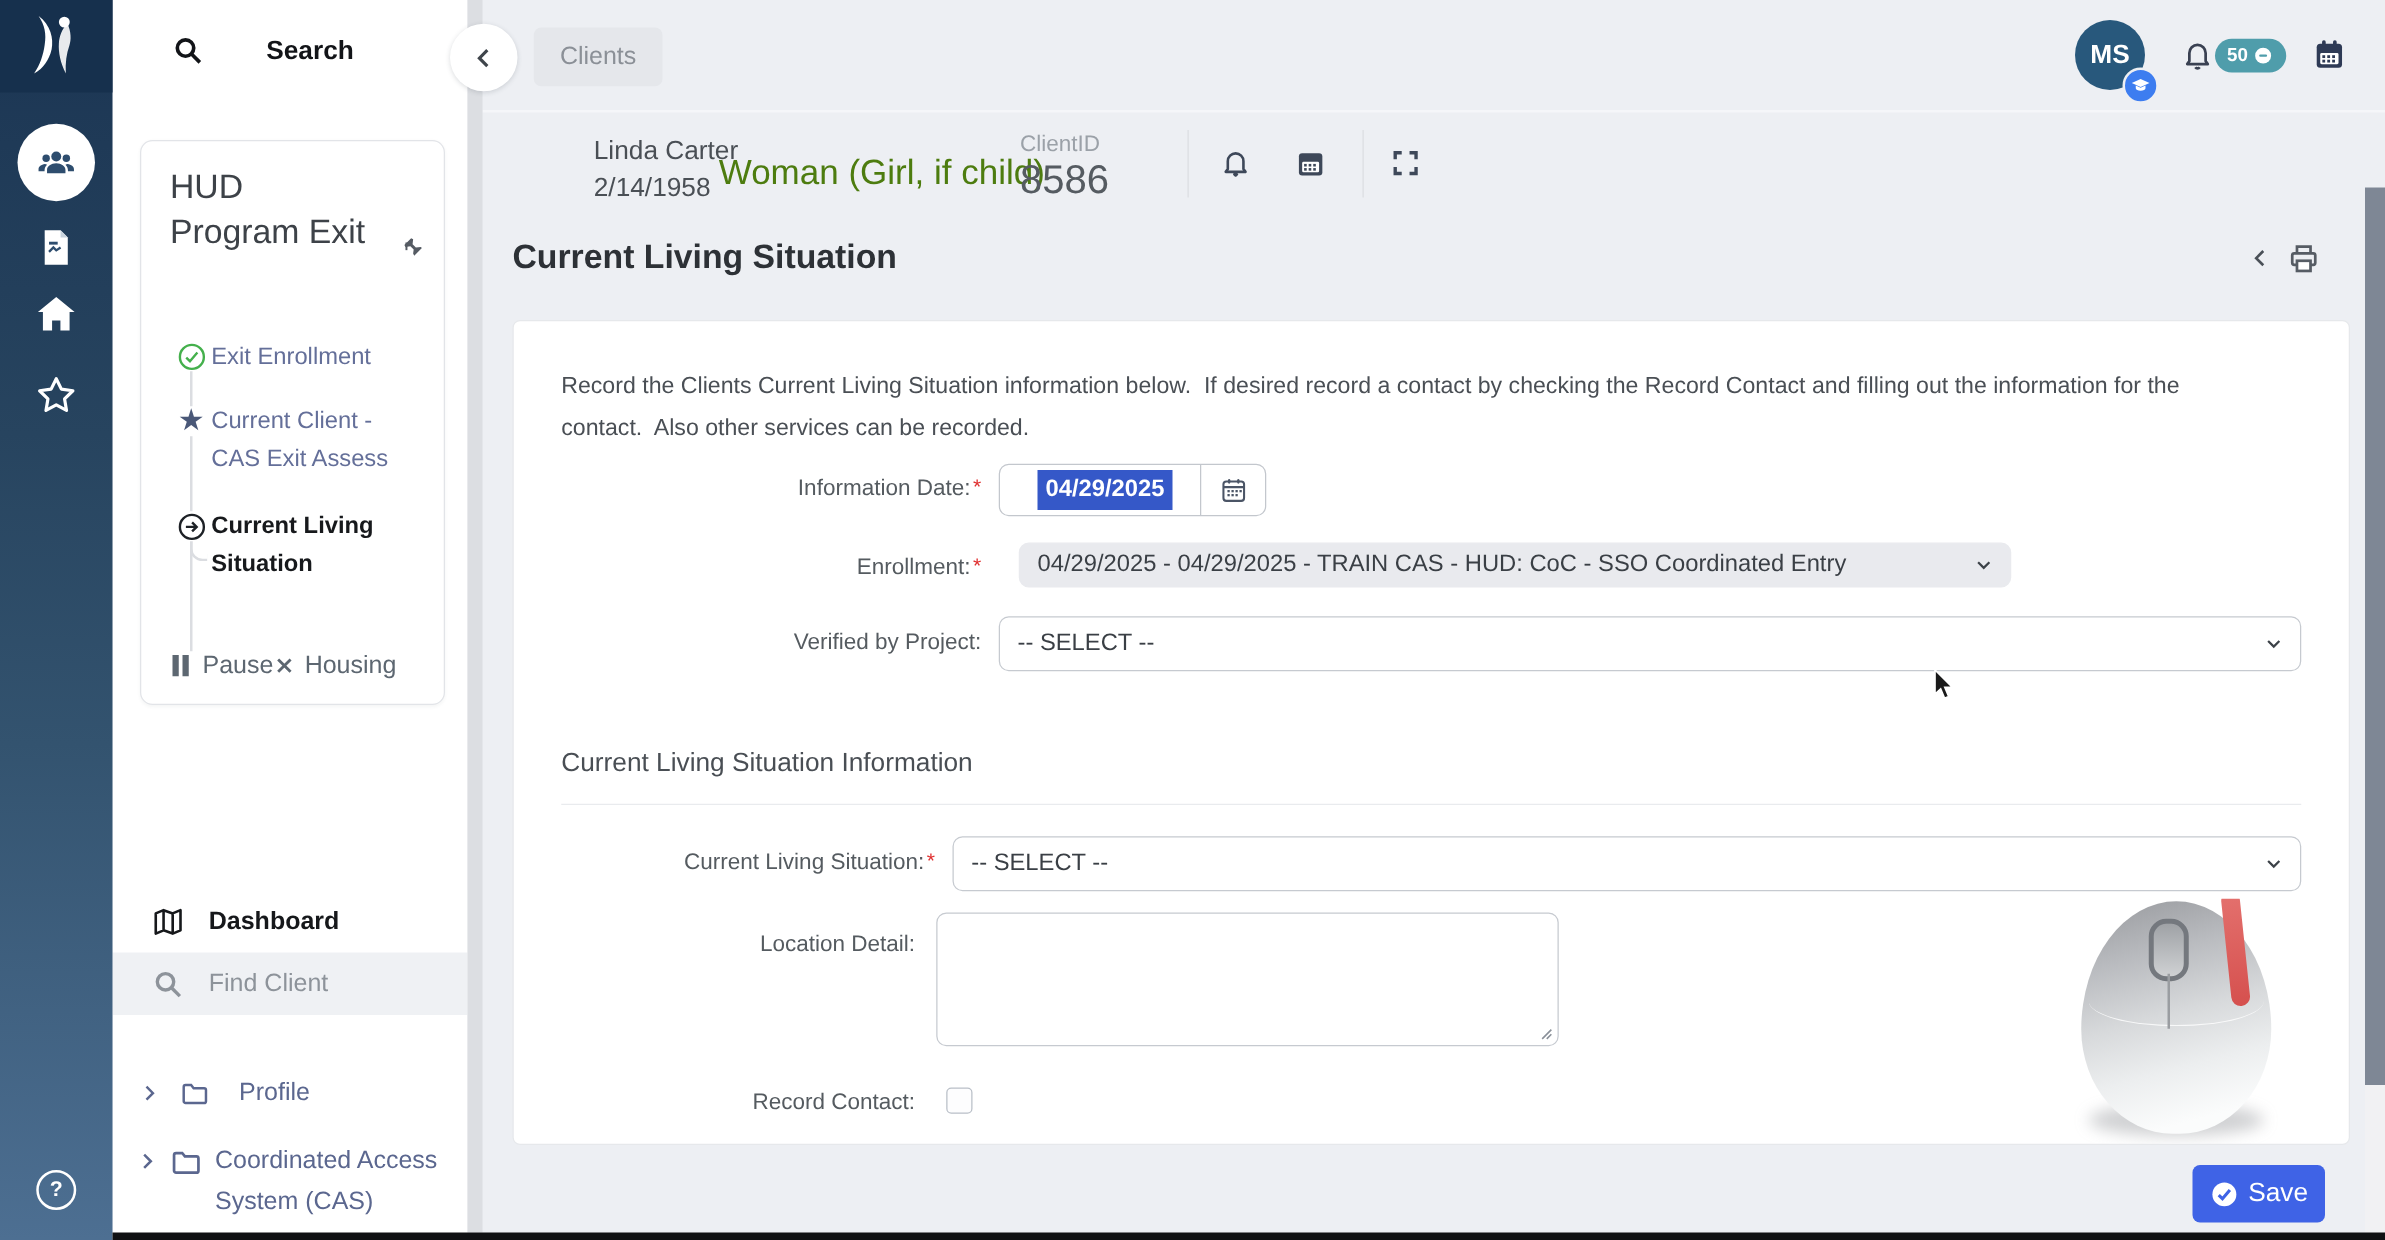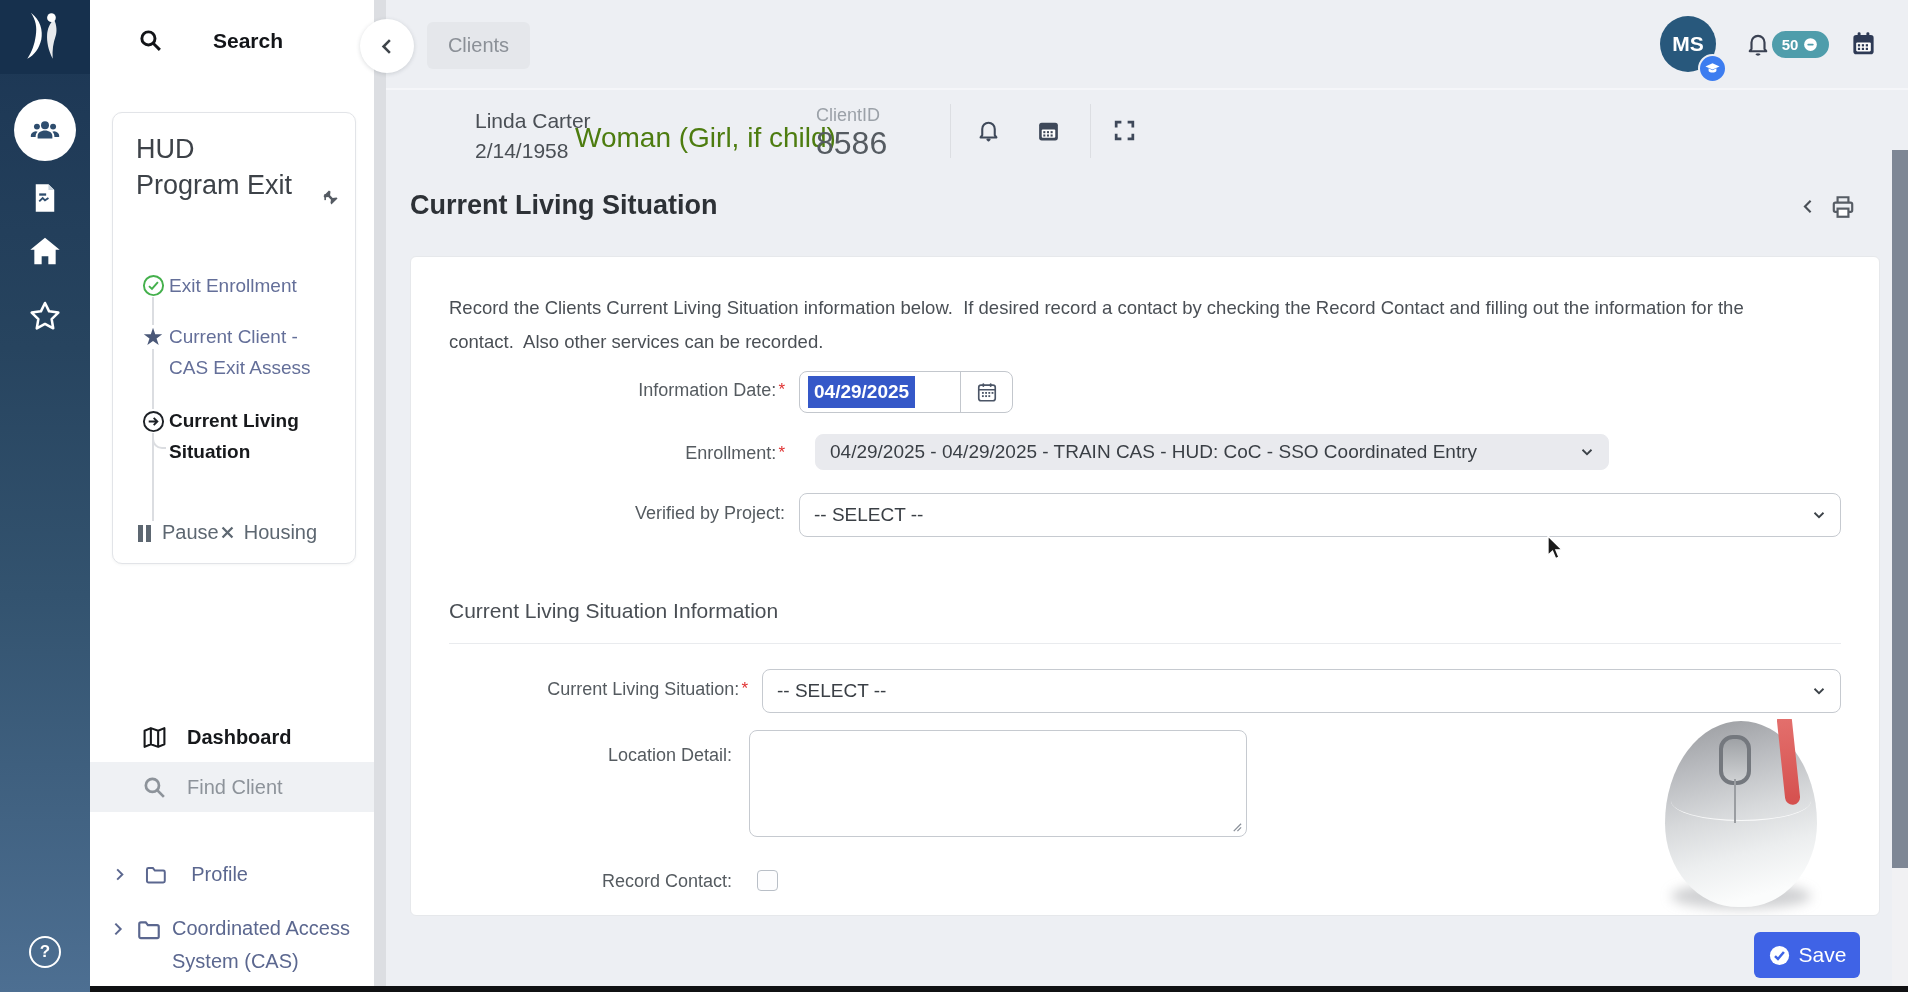"04/29/2025" .date-text { justify-content: none -> center }
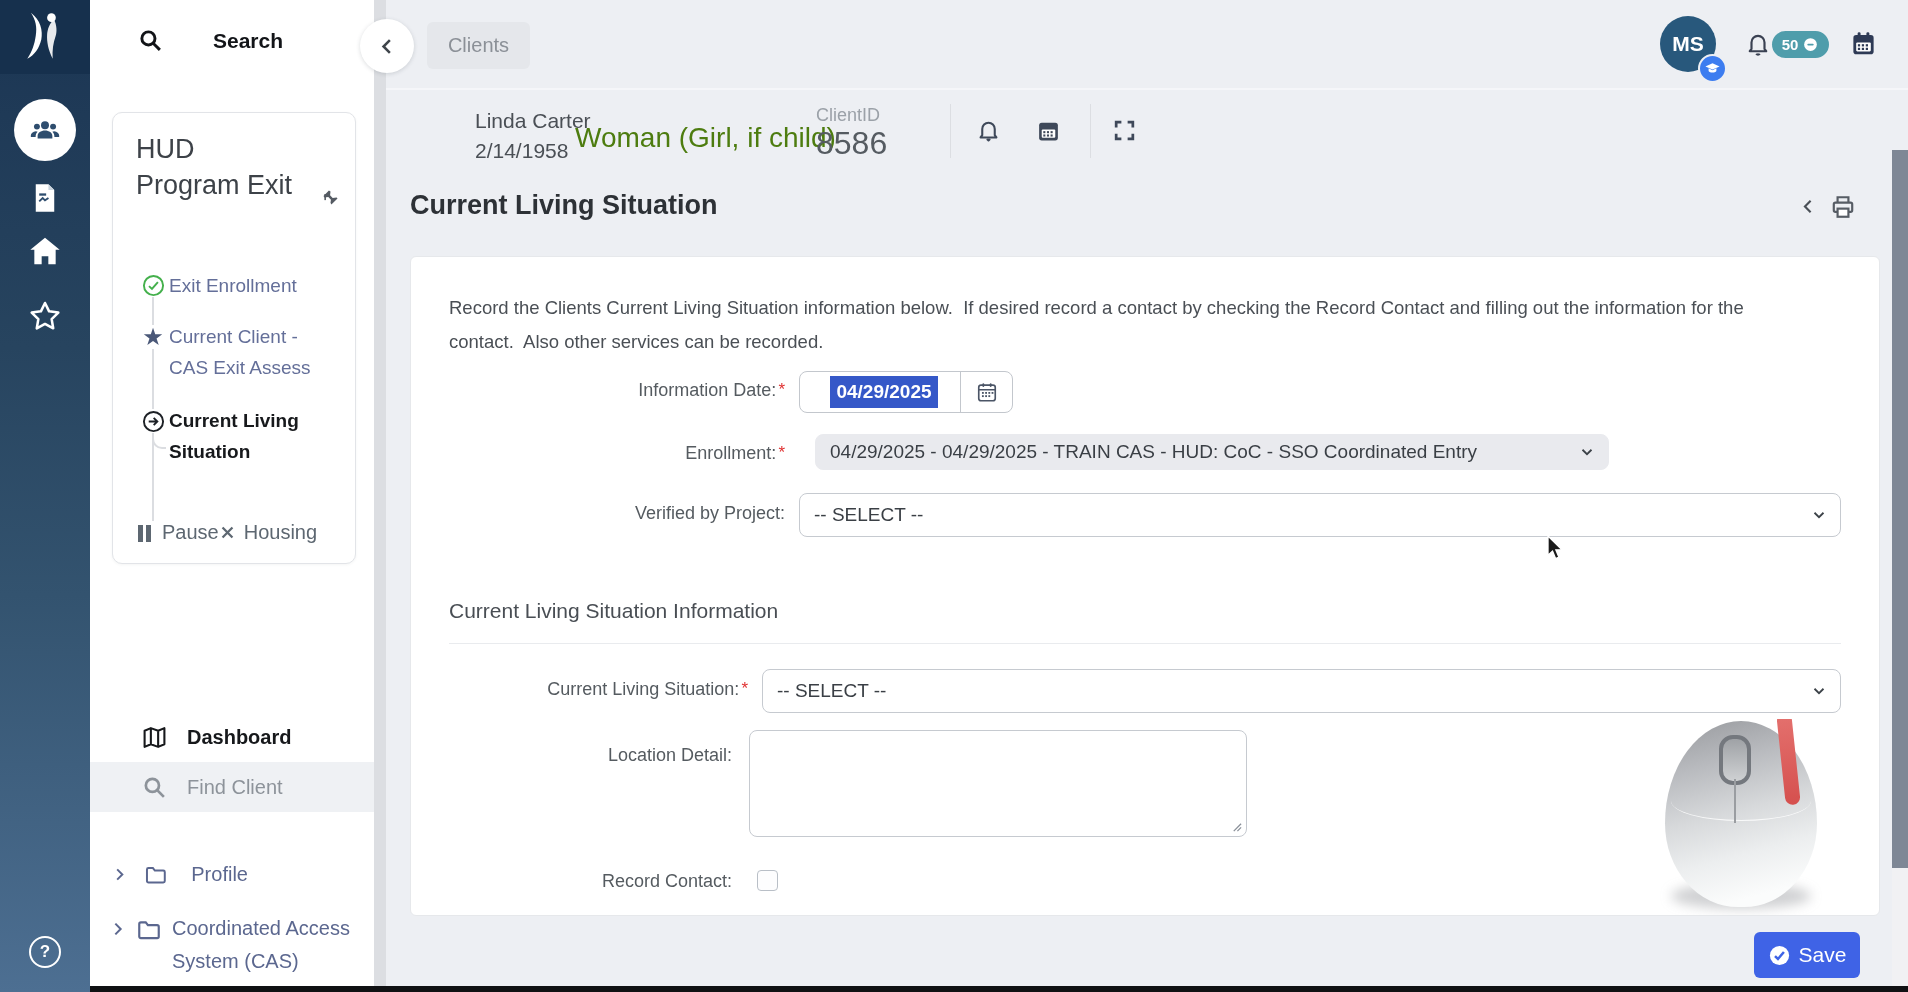"Dashboard" .band-row { padding-left: 52px -> 32px }
